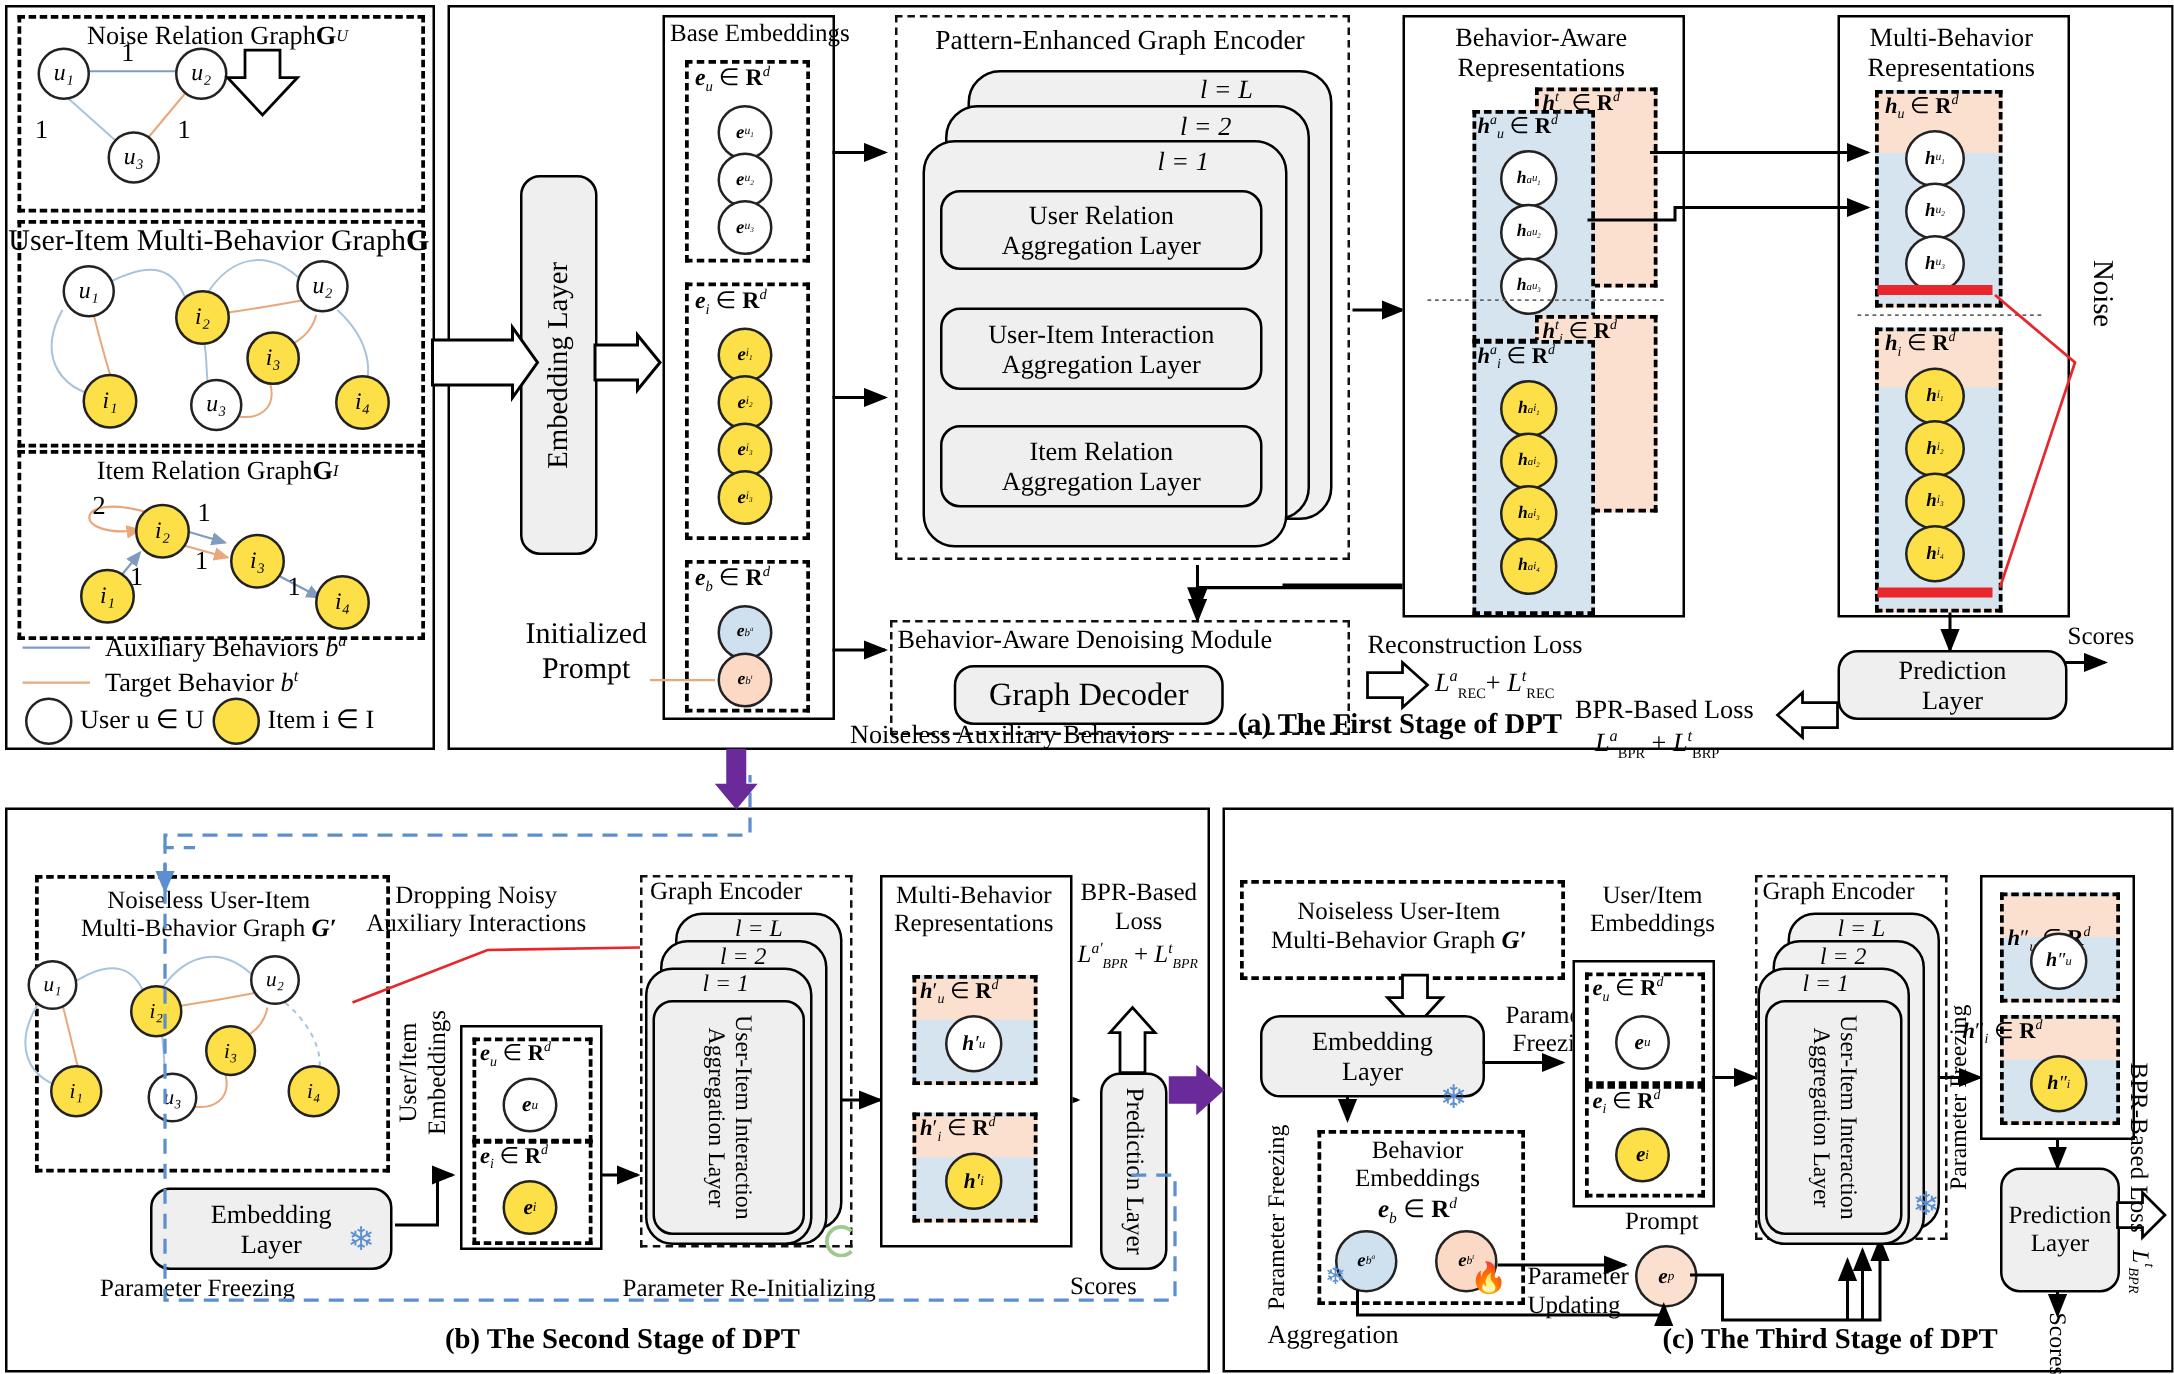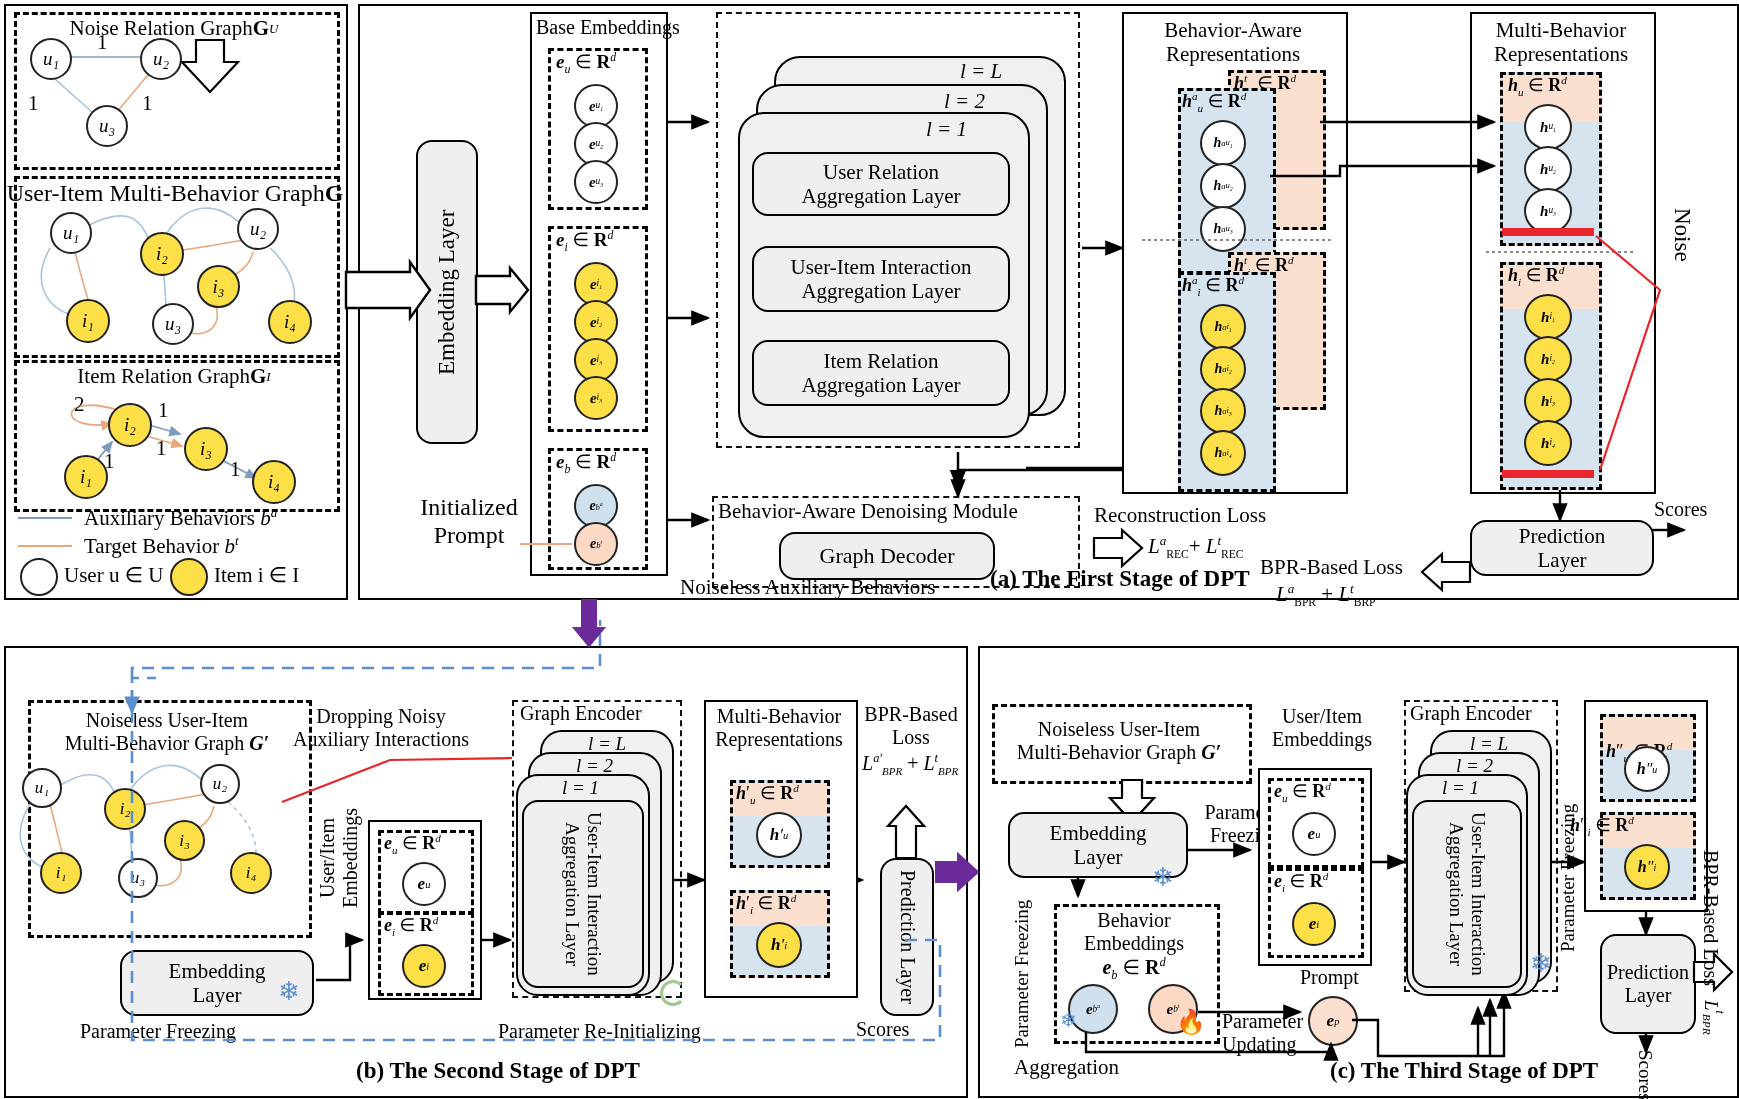"Pattern-Enhanced Graph Encoder" div.abs { html: none -> <div> <span>Pattern-Enhanced Graph Encoder</span> </div> }
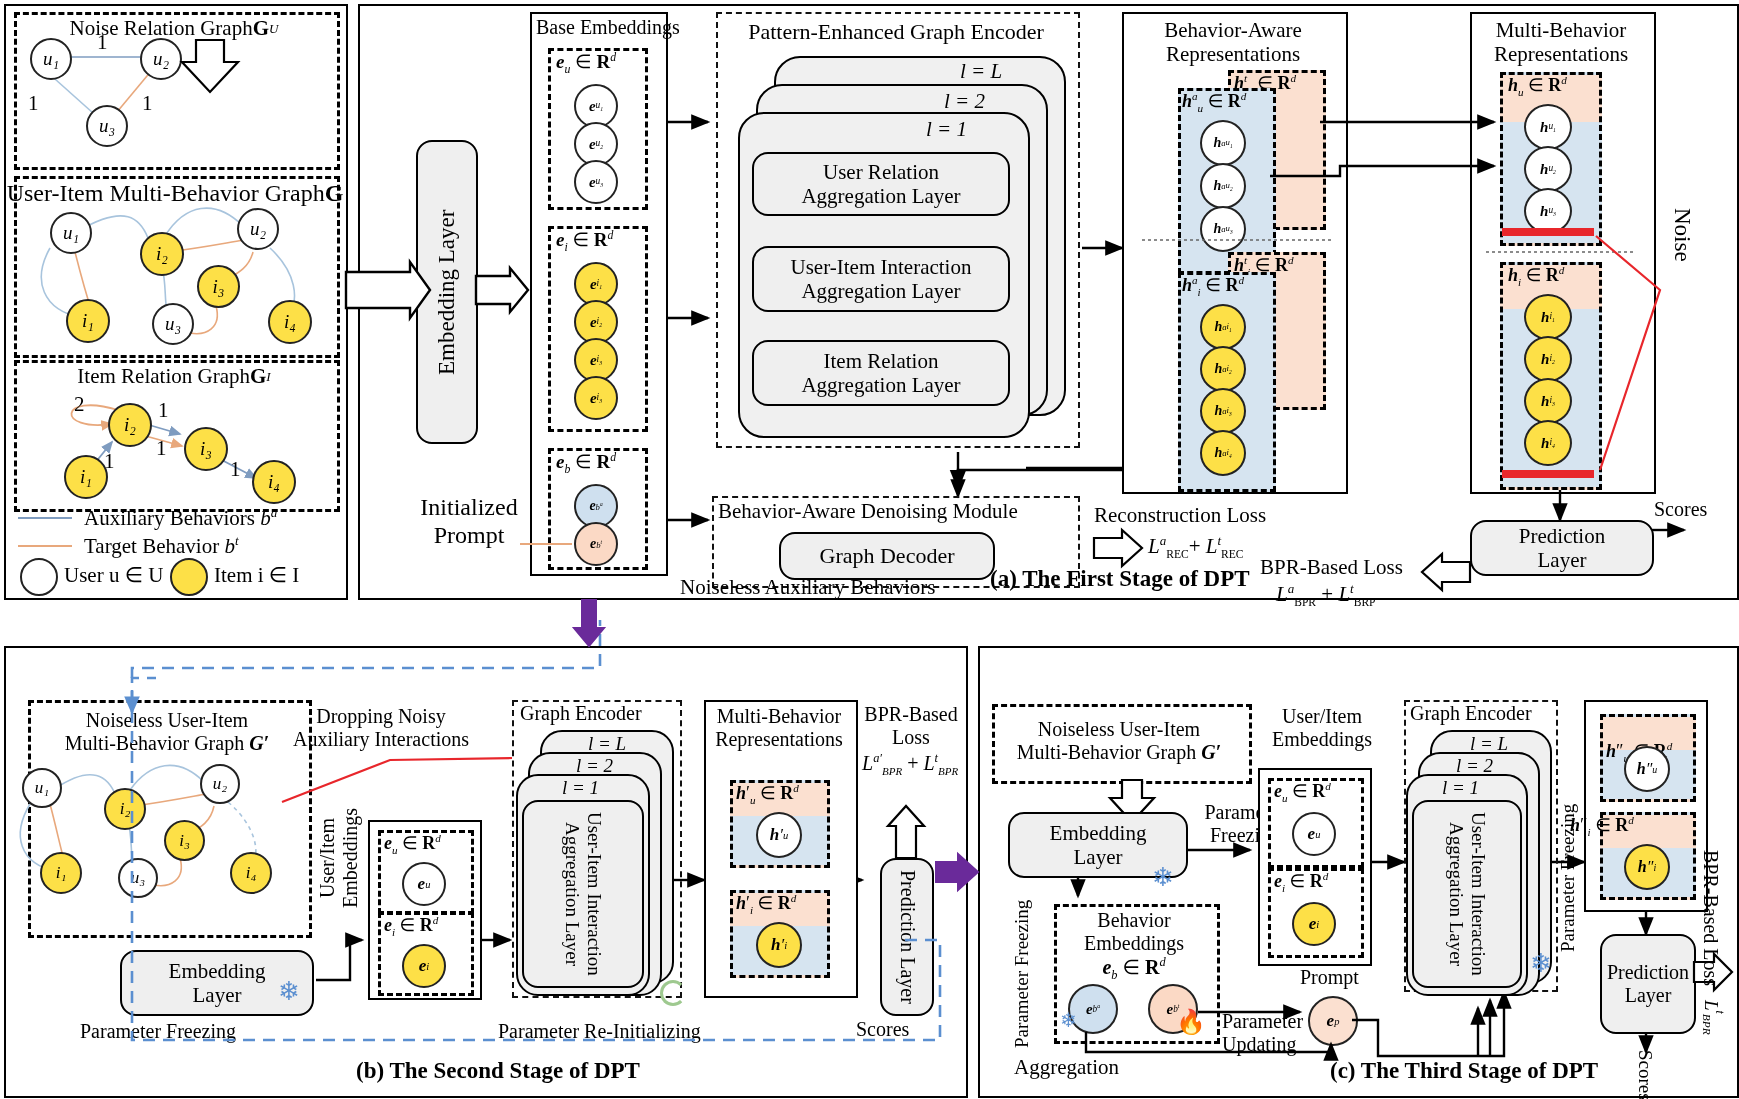"Graph Decoder" div.abs { font-size: 22px -> 26px; left: 779px -> 763px }
